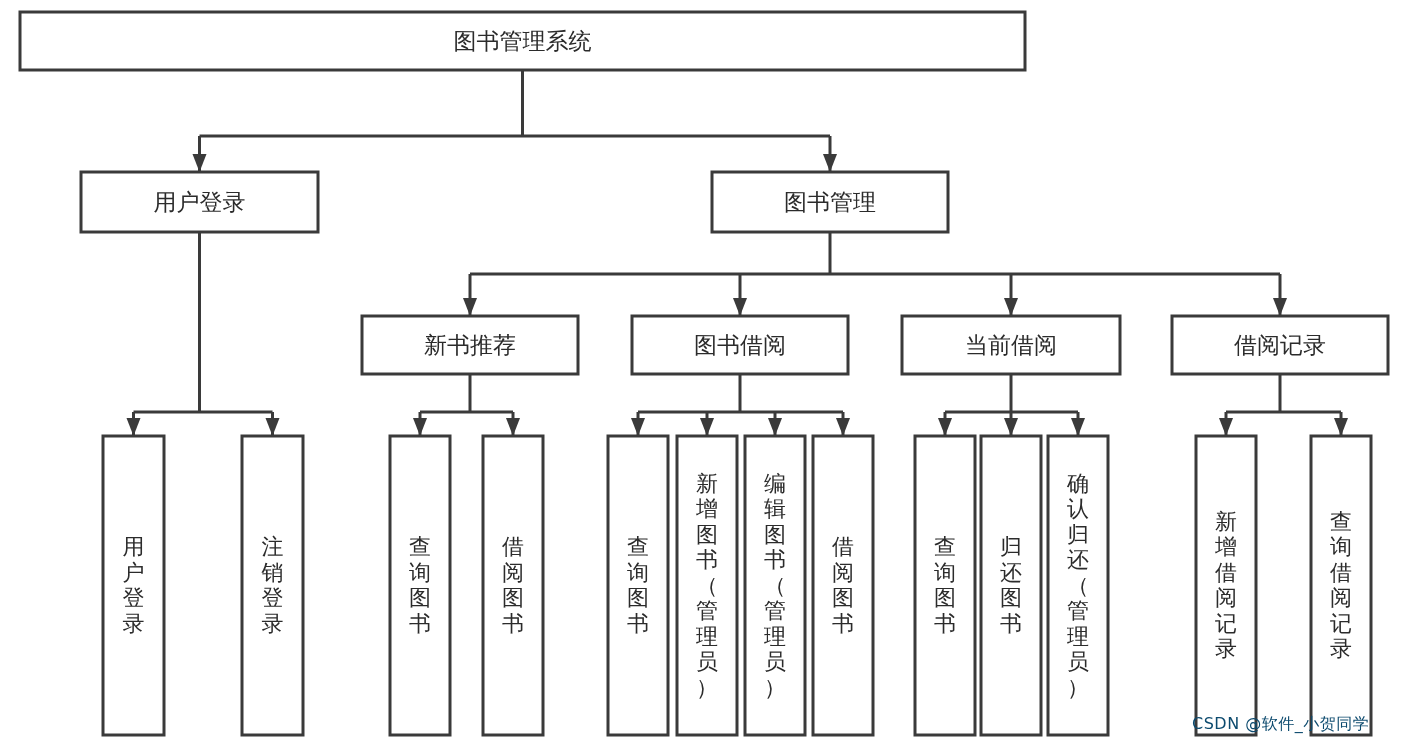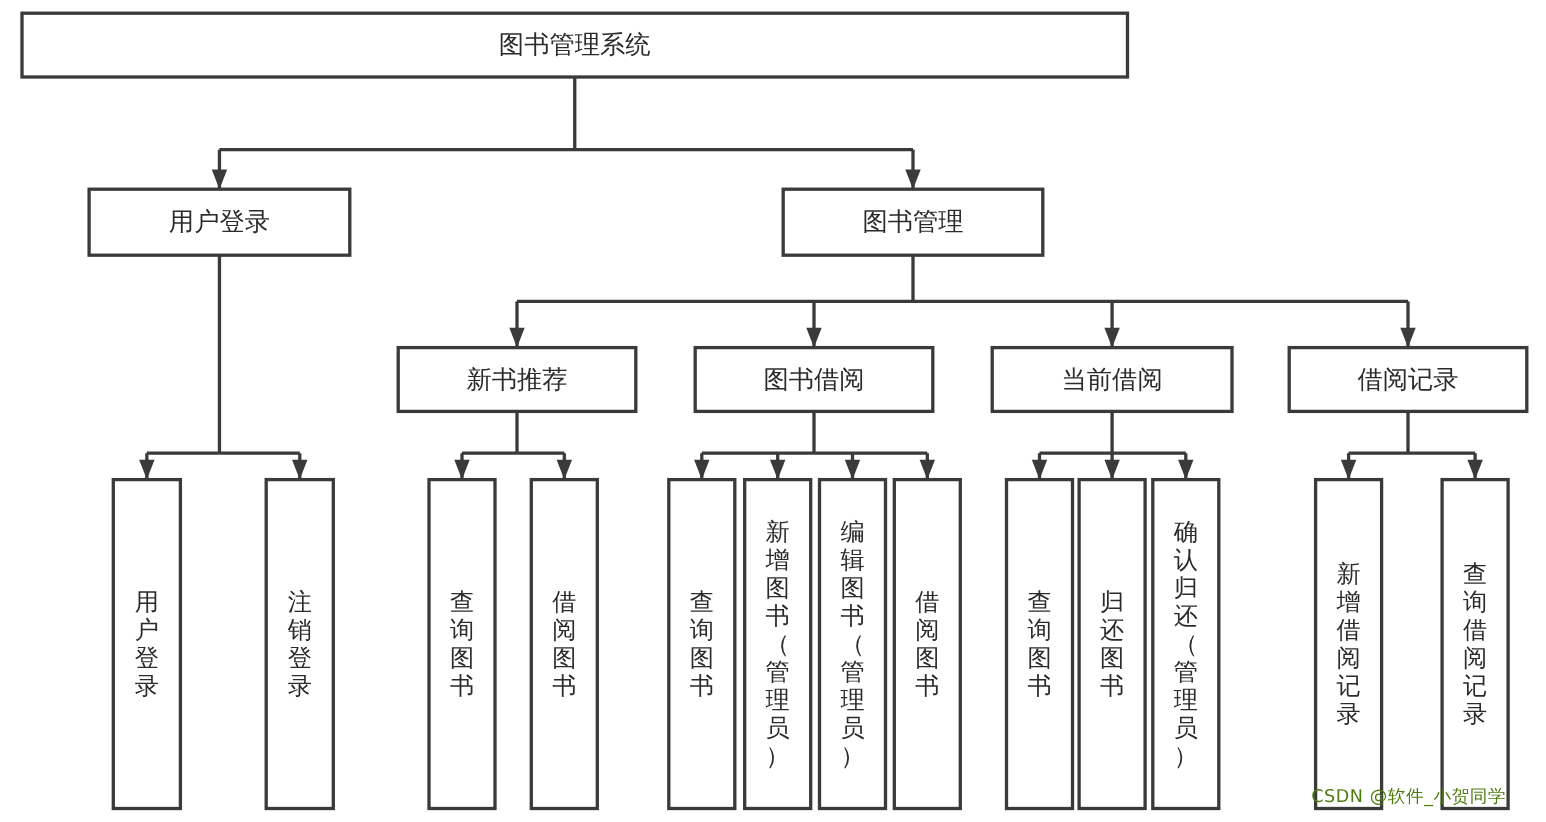"CSDN @软件_小贺同学" #watermark { color: #4d7c0f -> #0c4a6e }
